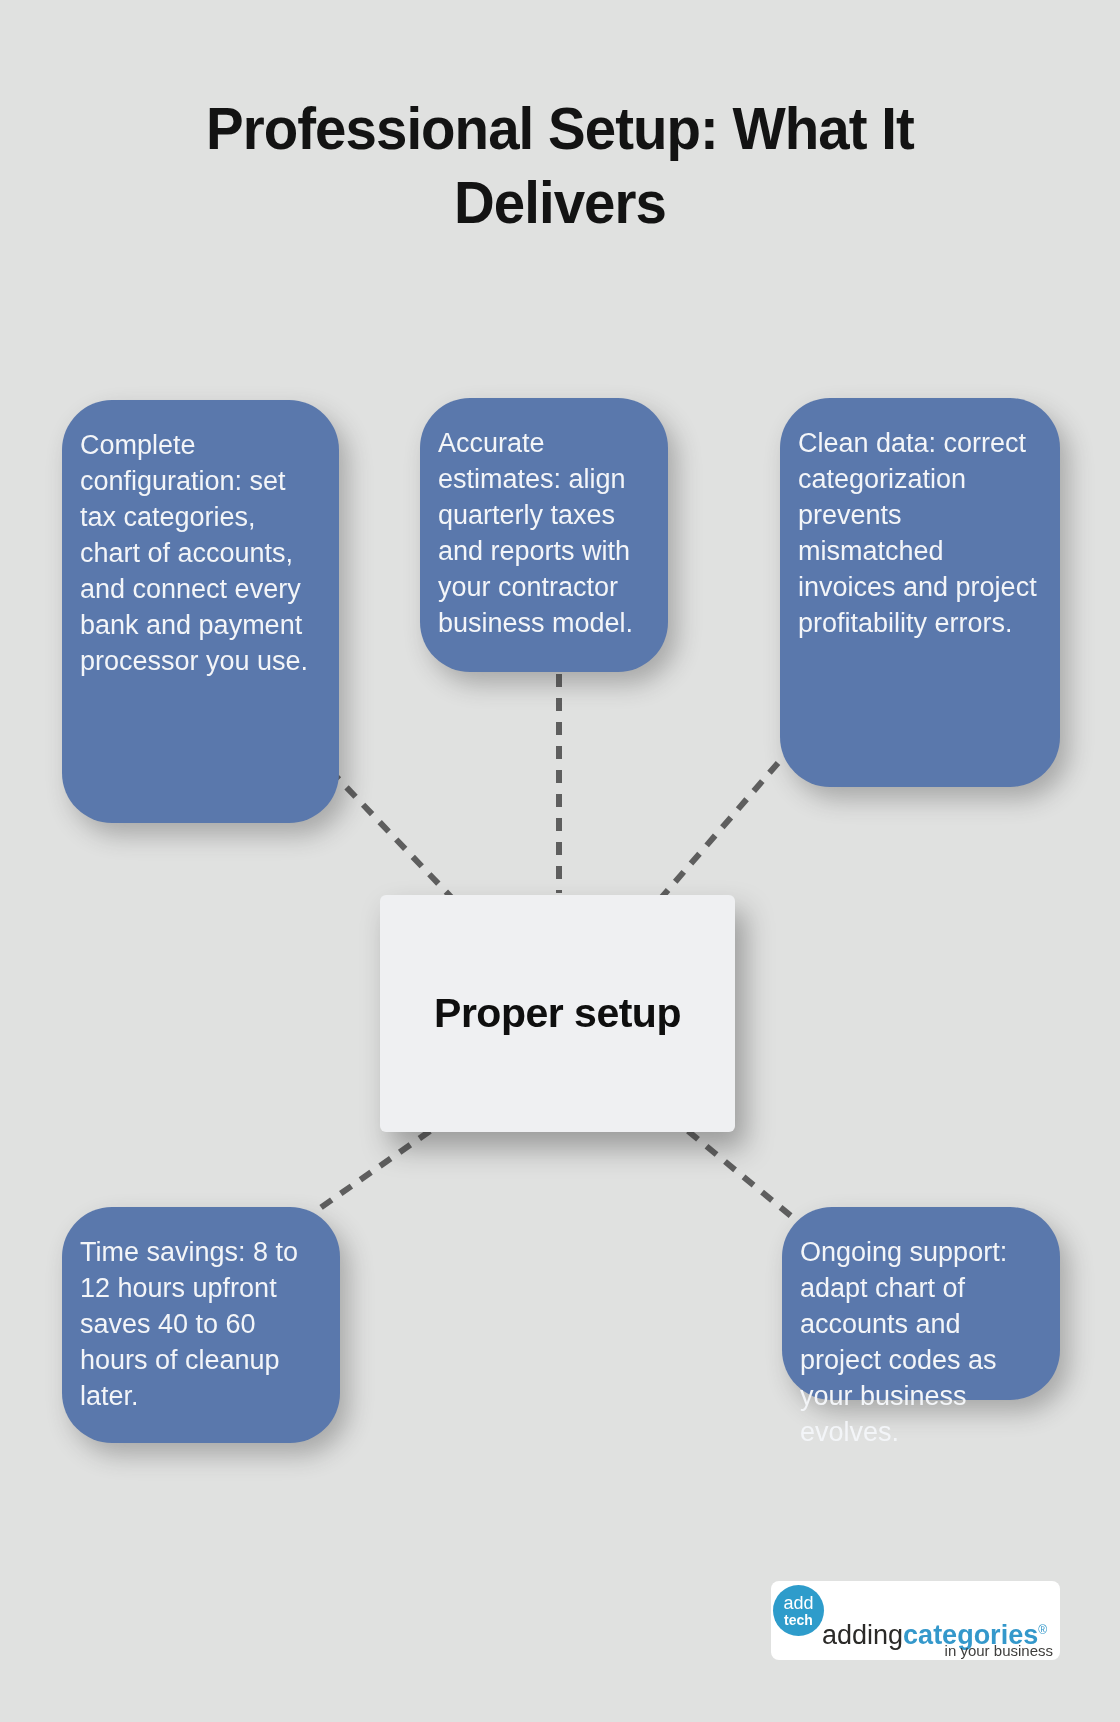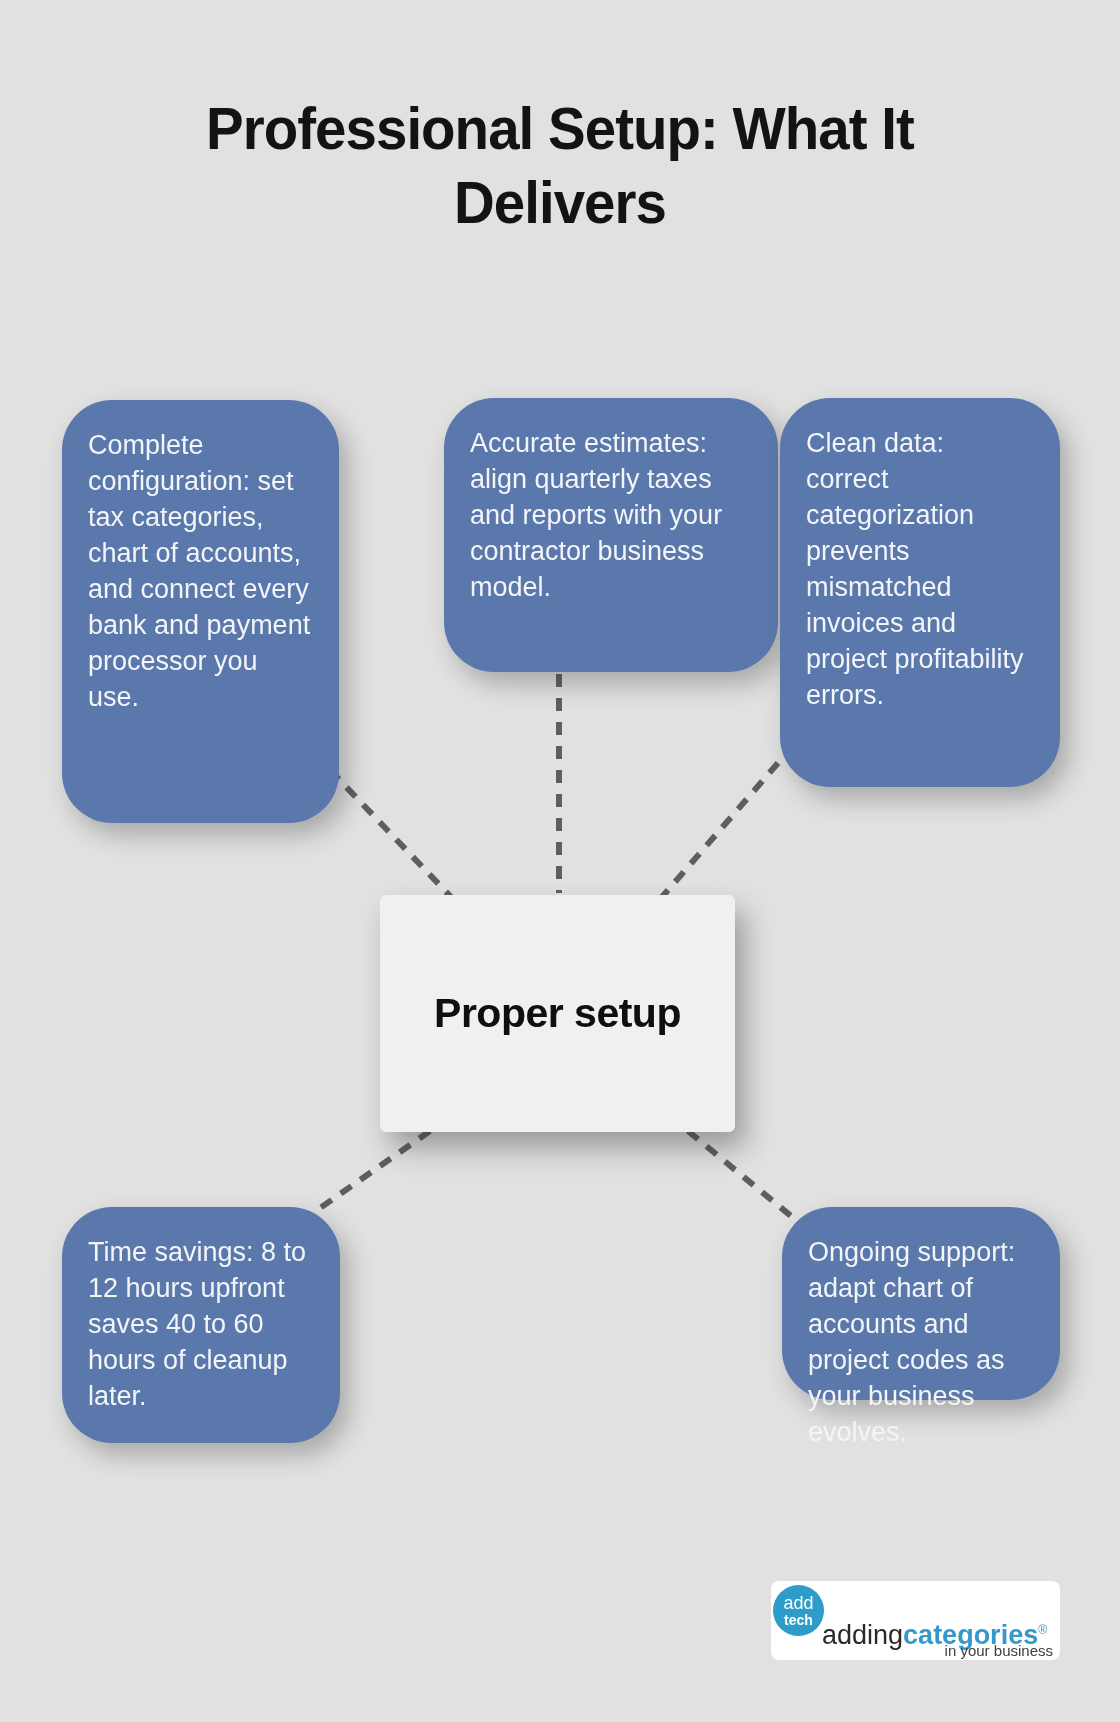"Complete configuration: set tax" .node { padding: 27px 26px -> 27px 18px }
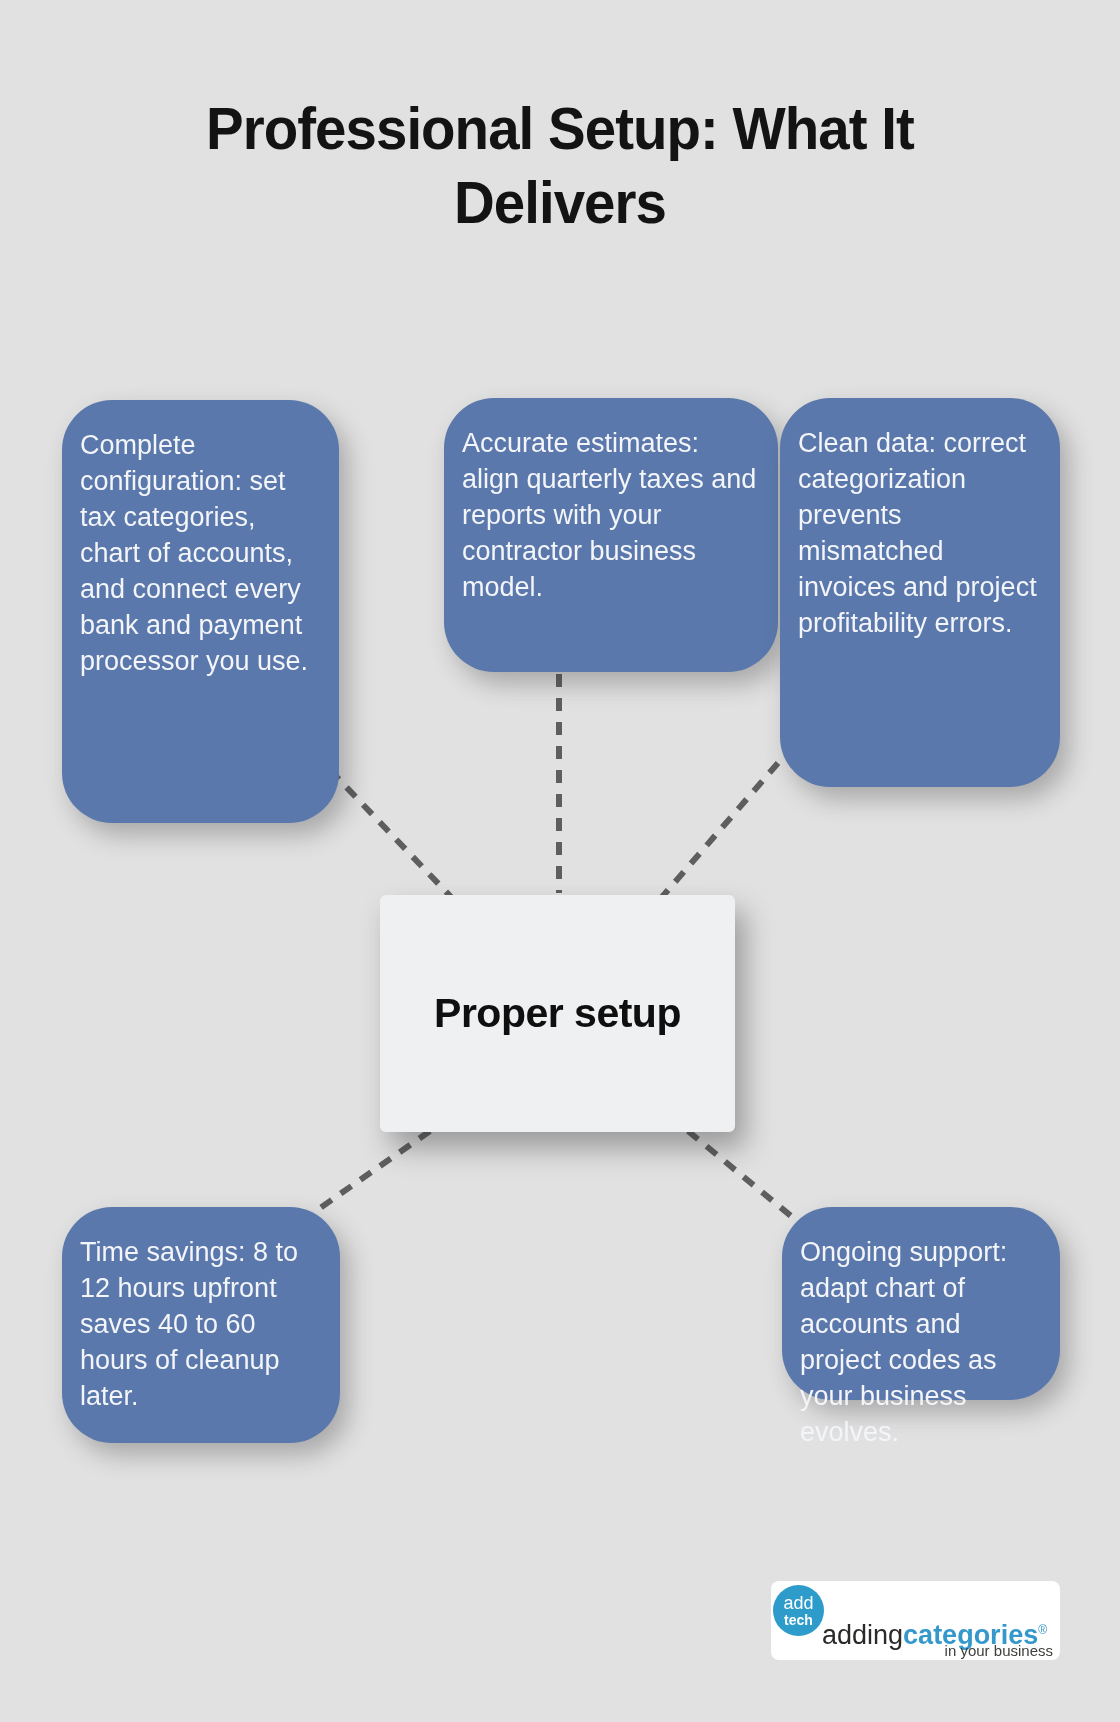"Accurate estimates: align quarterly" .node-2 { margin-left: 24px -> none; width: 334px -> 248px }
